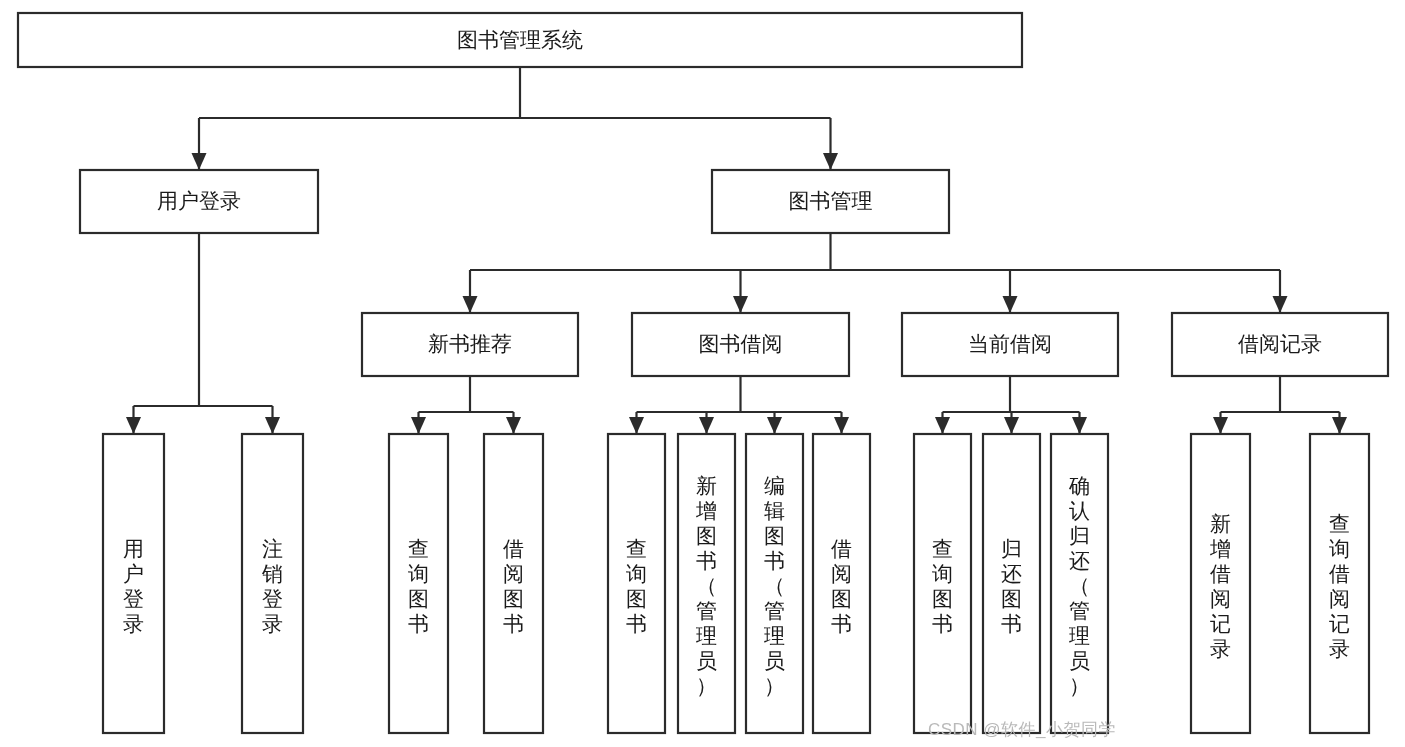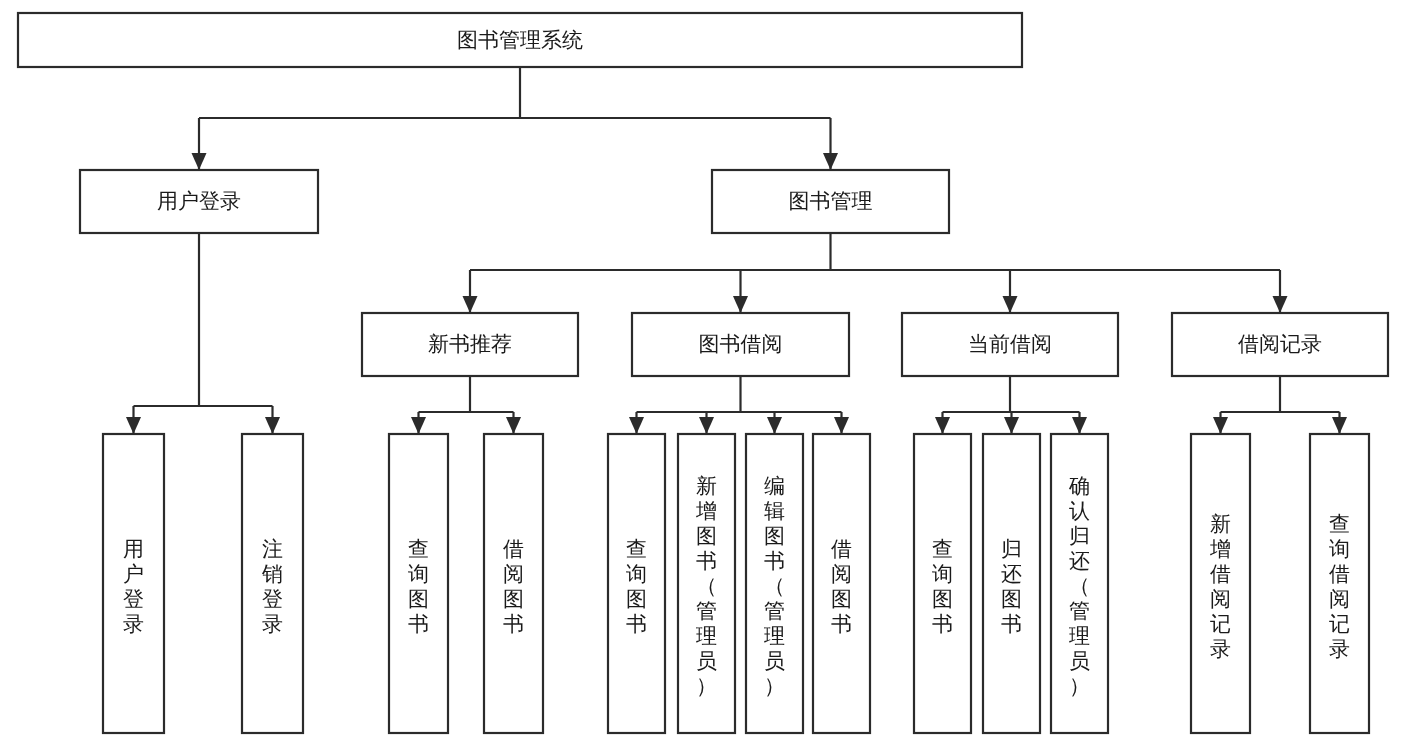"CSDN @软件_小贺同学" div.watermark { html: none -> <div>CSDN @软件_小贺同学</div> }
